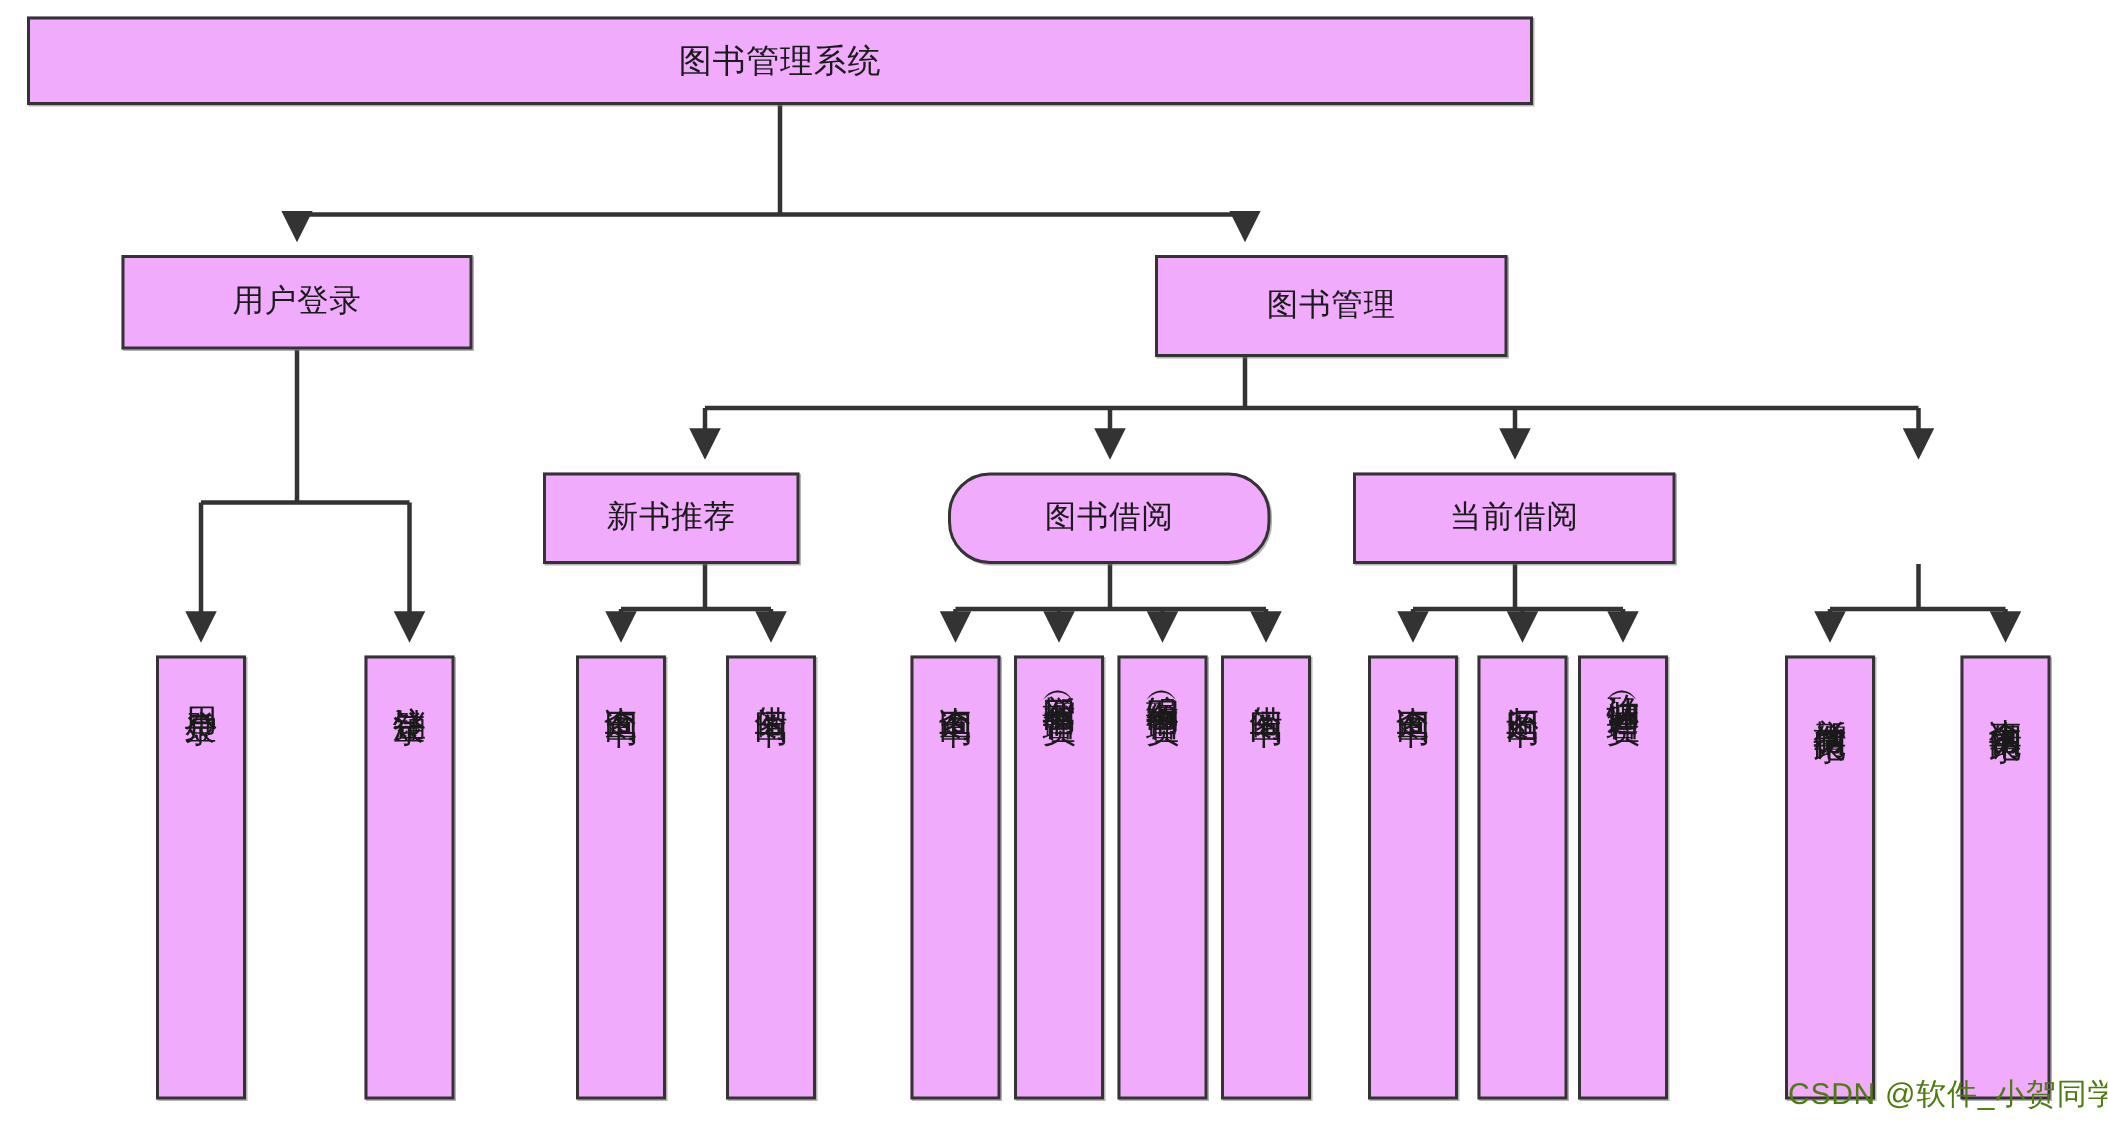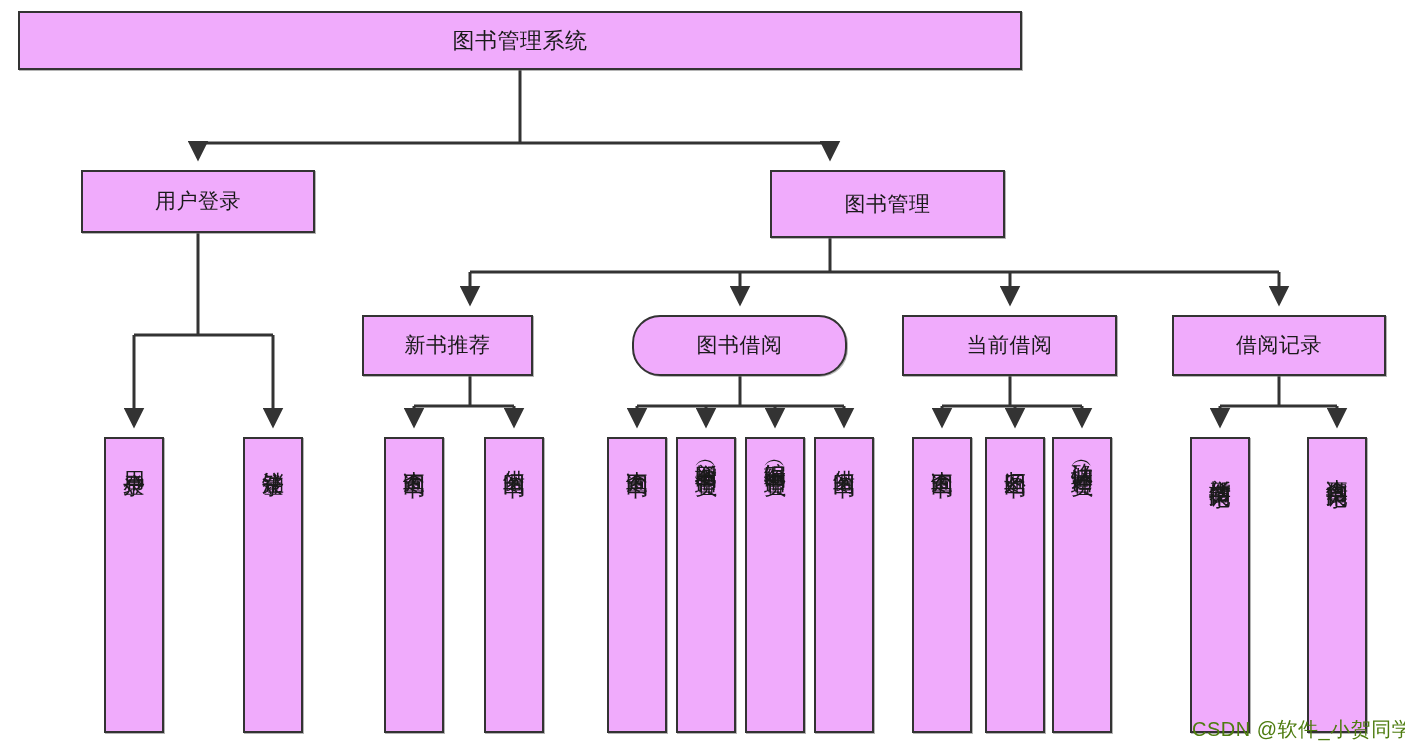"借阅记录" div.node { html: <div> <span>借阅记录</span> </div> -> none }
